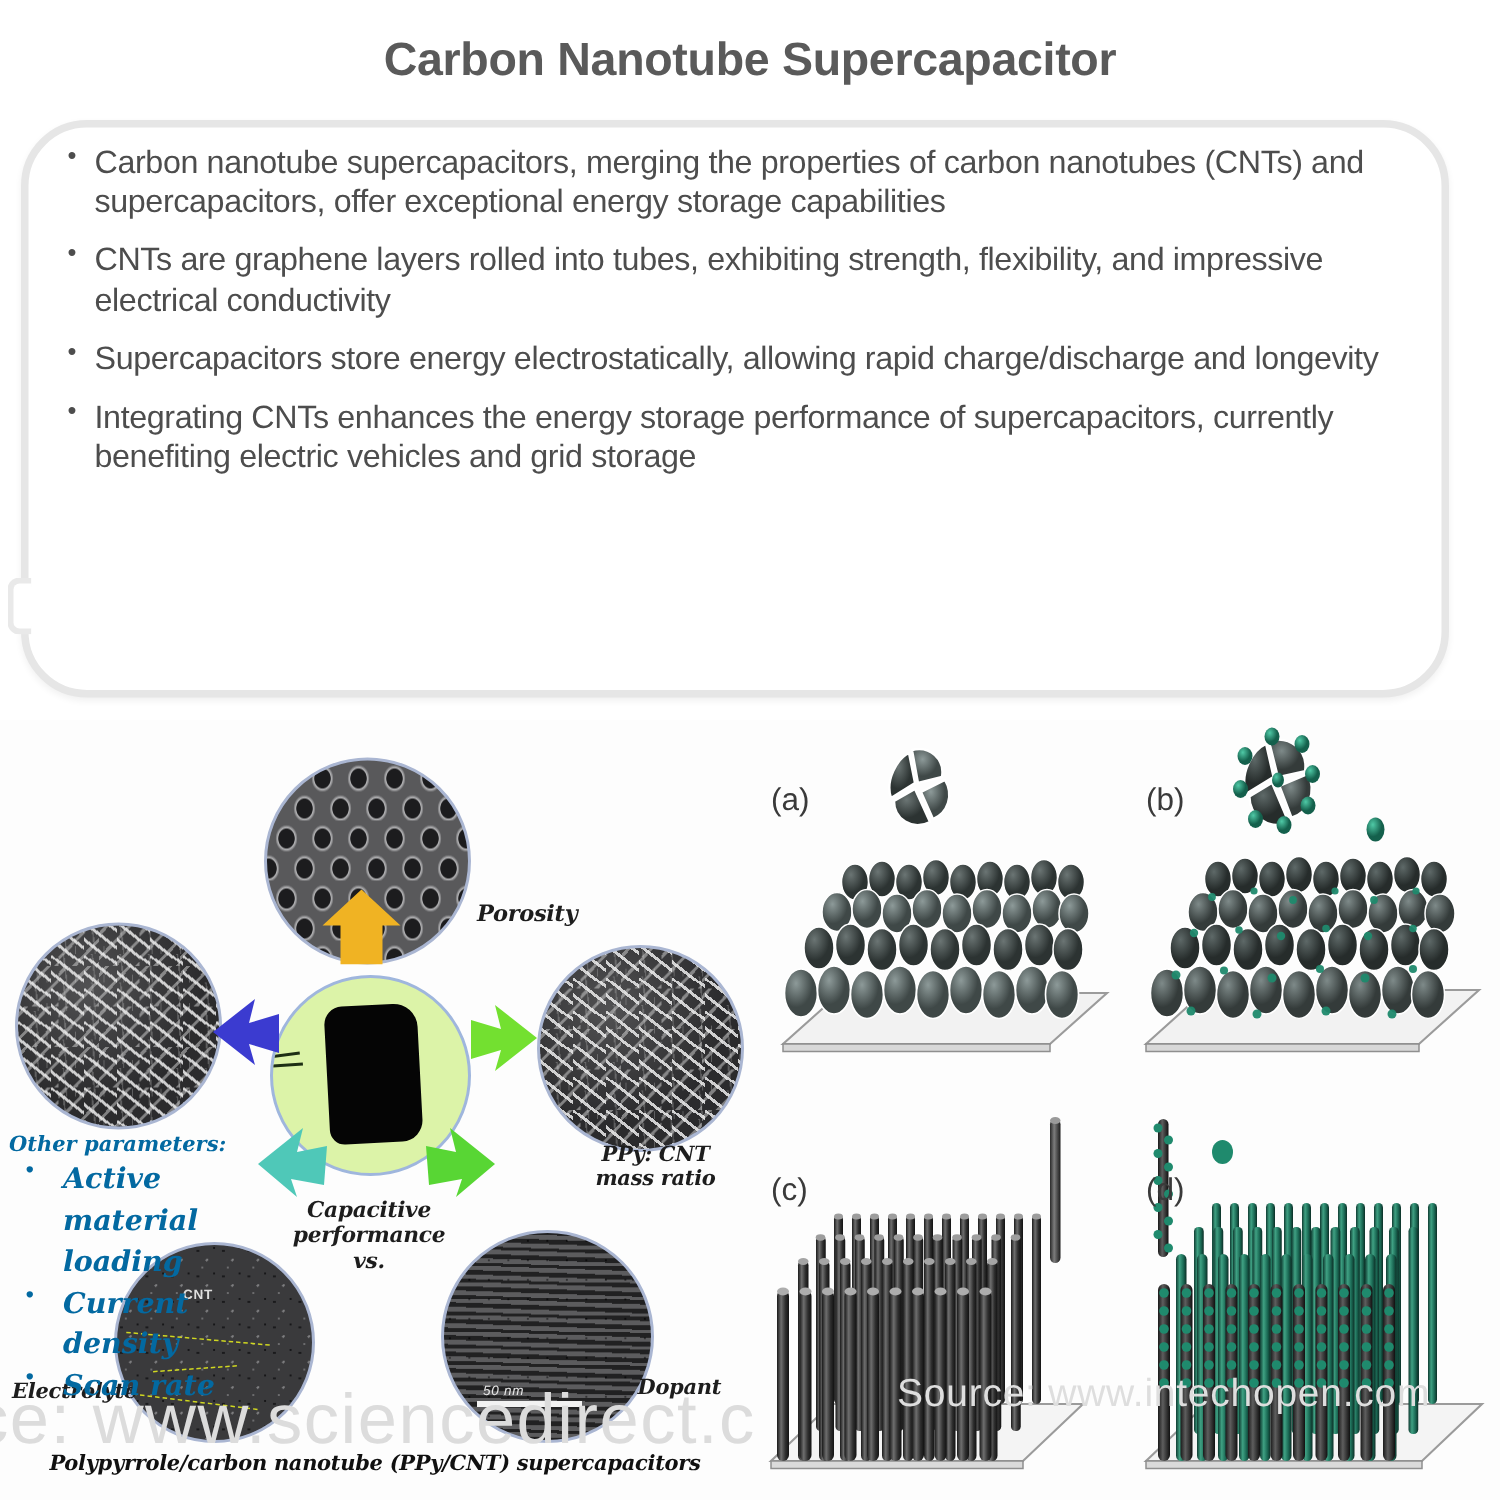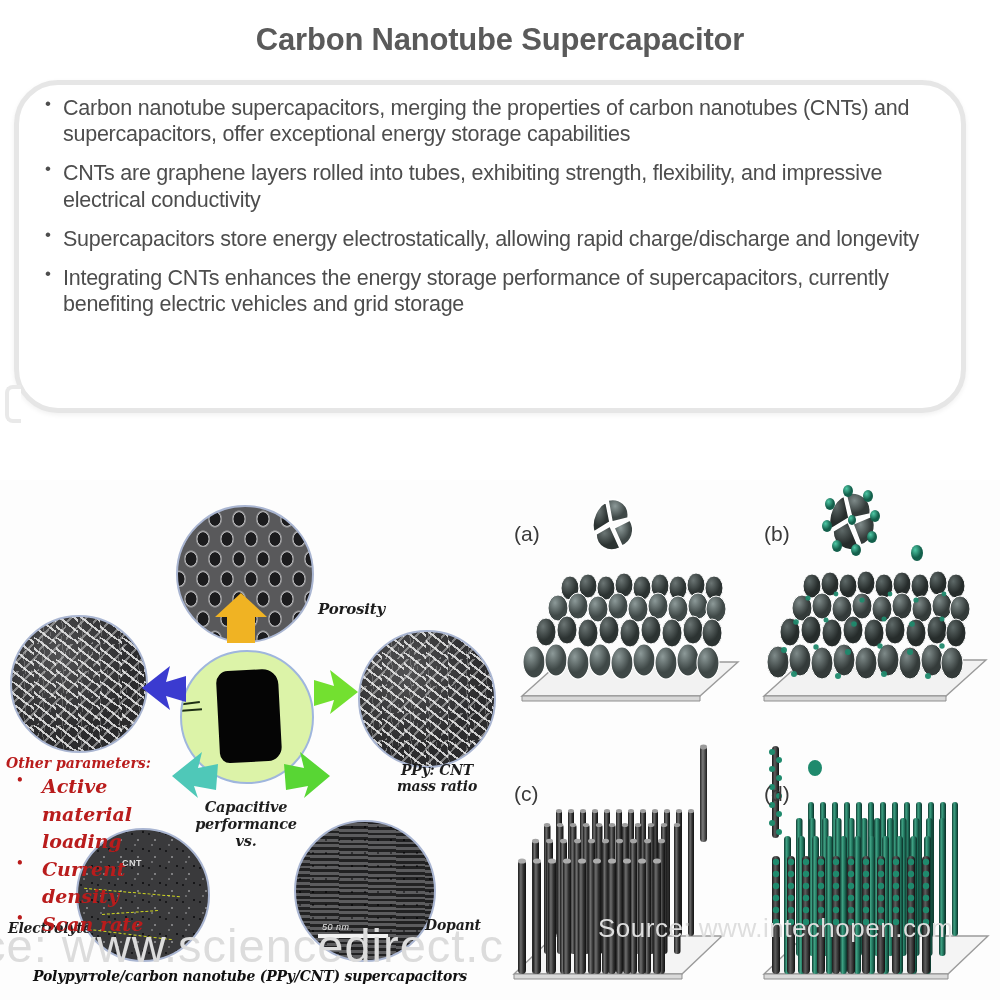"Carbon nanotube supercapacitors, merging" #info-card { height: 333px -> 385px }
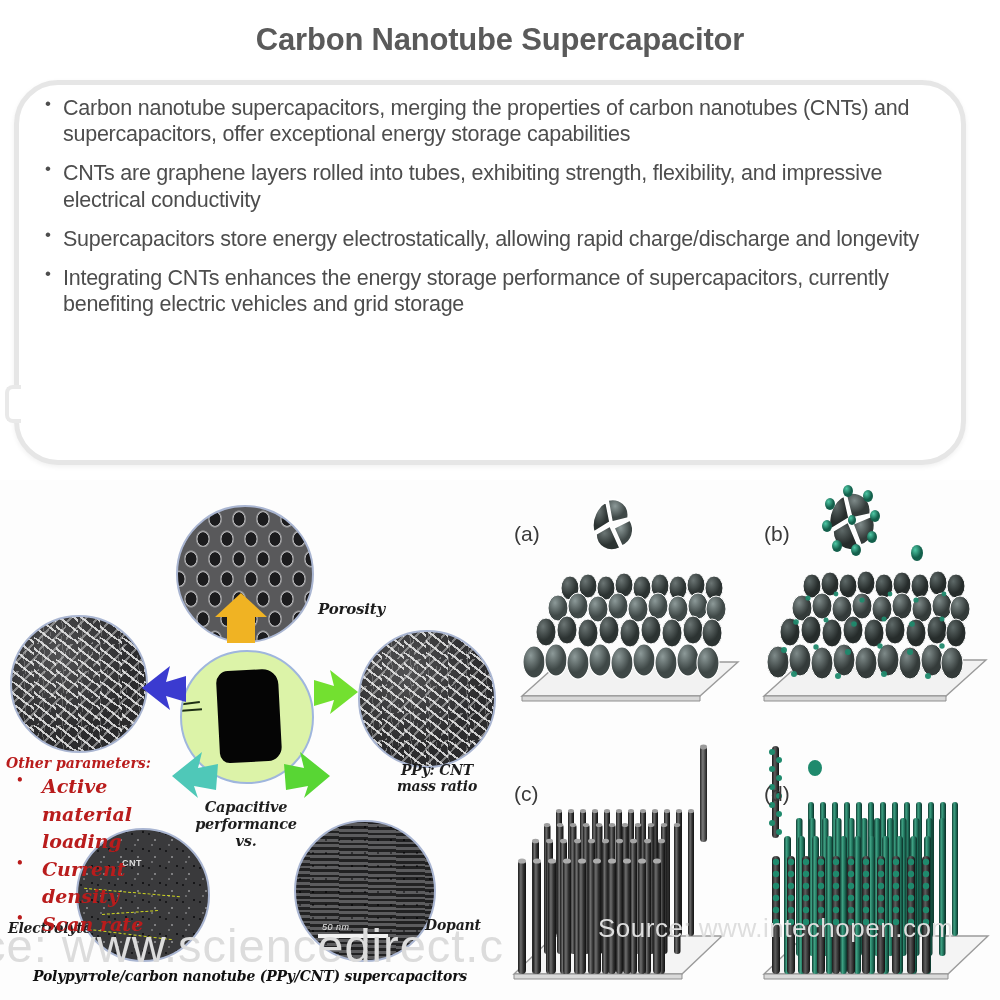"Other parameters:" #other-params { color: #b91c1c -> #0369a1 }
